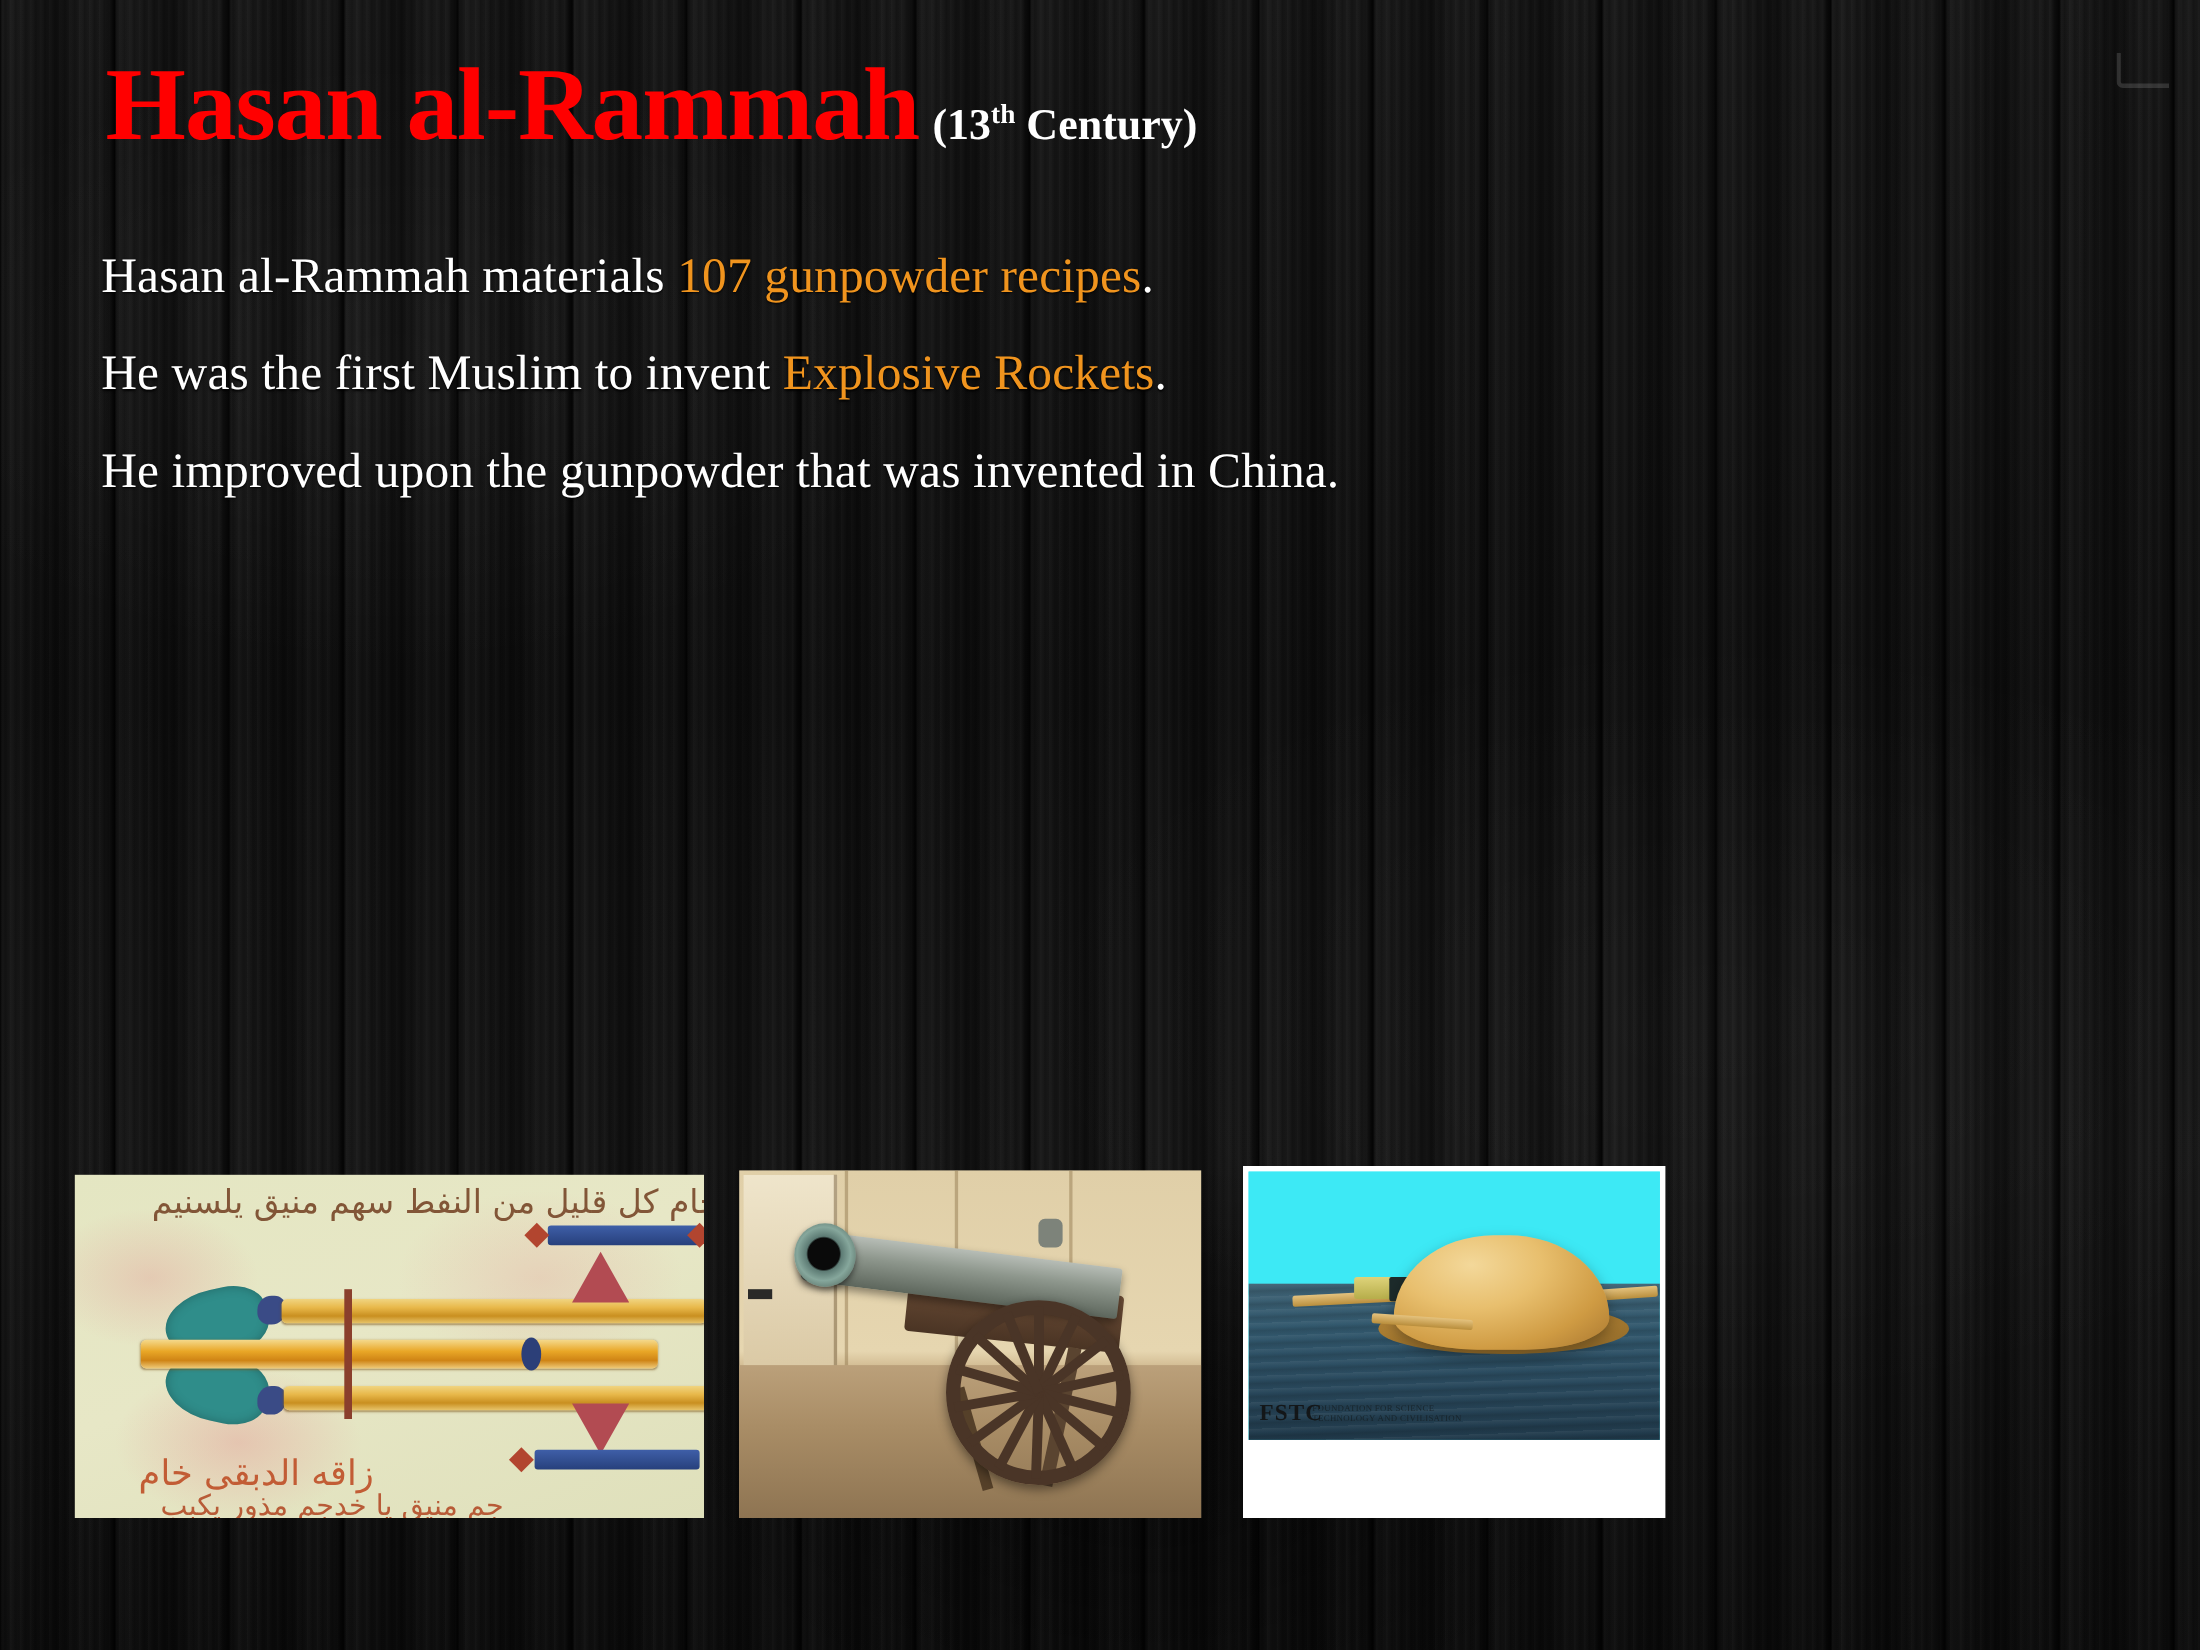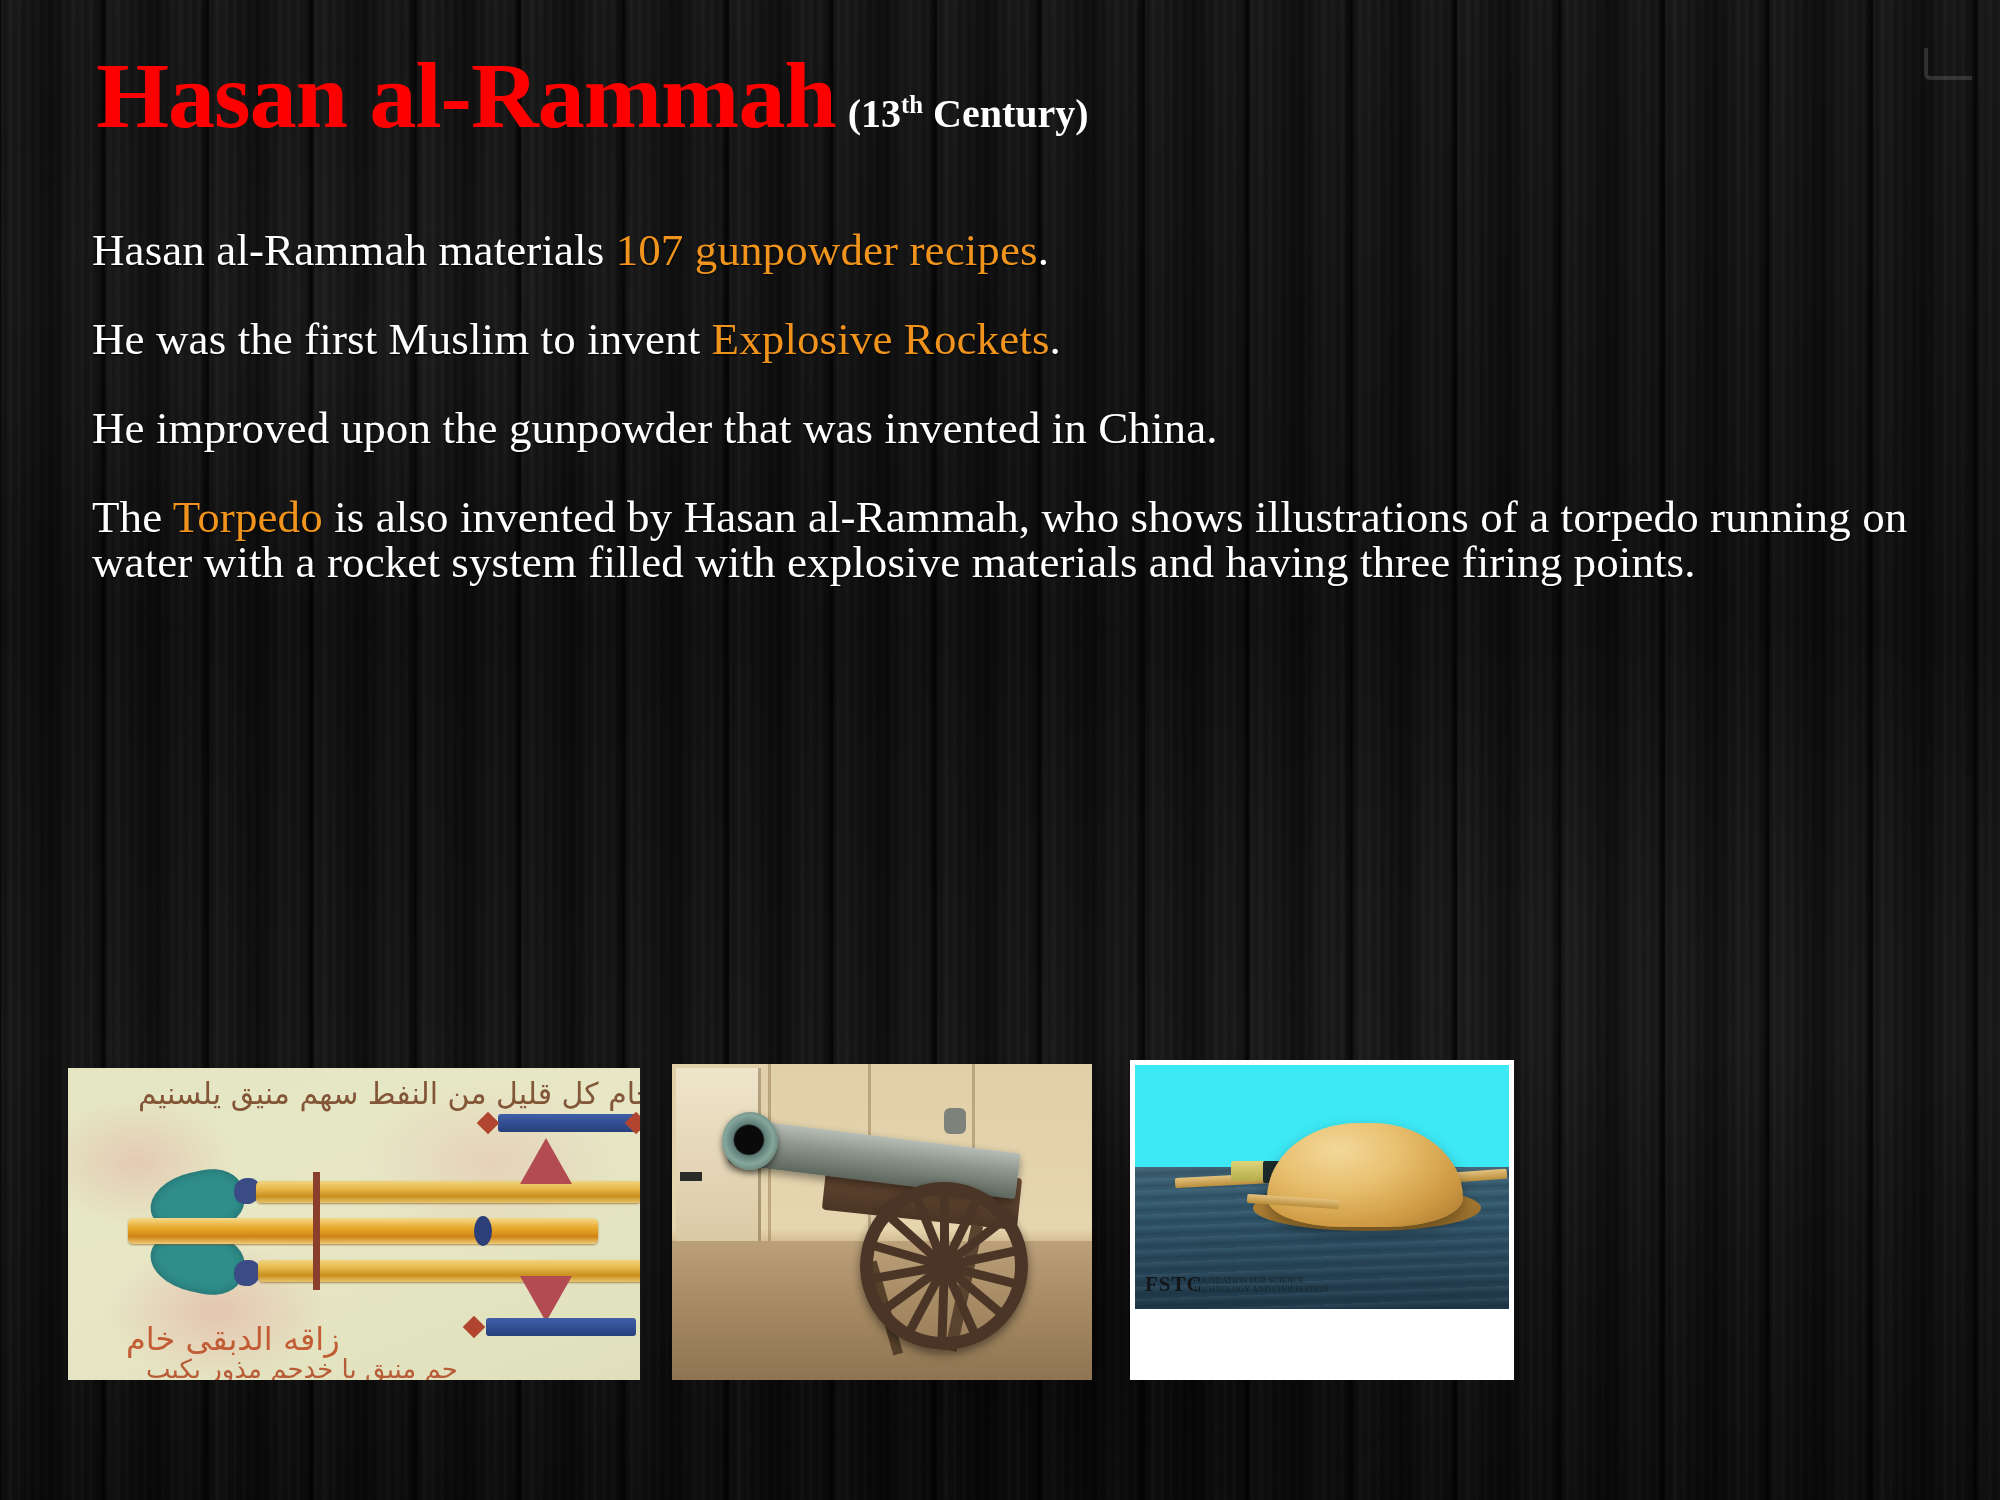"The Torpedo is also invented" p.para { html: <p> <span>The </span><span>Torpedo</span><span> is also invented by Hasan al-Rammah, who shows illustrations of a torpedo running on water with a rocket system filled with explosive materials and having three firing points.</span> </p> -> none }
